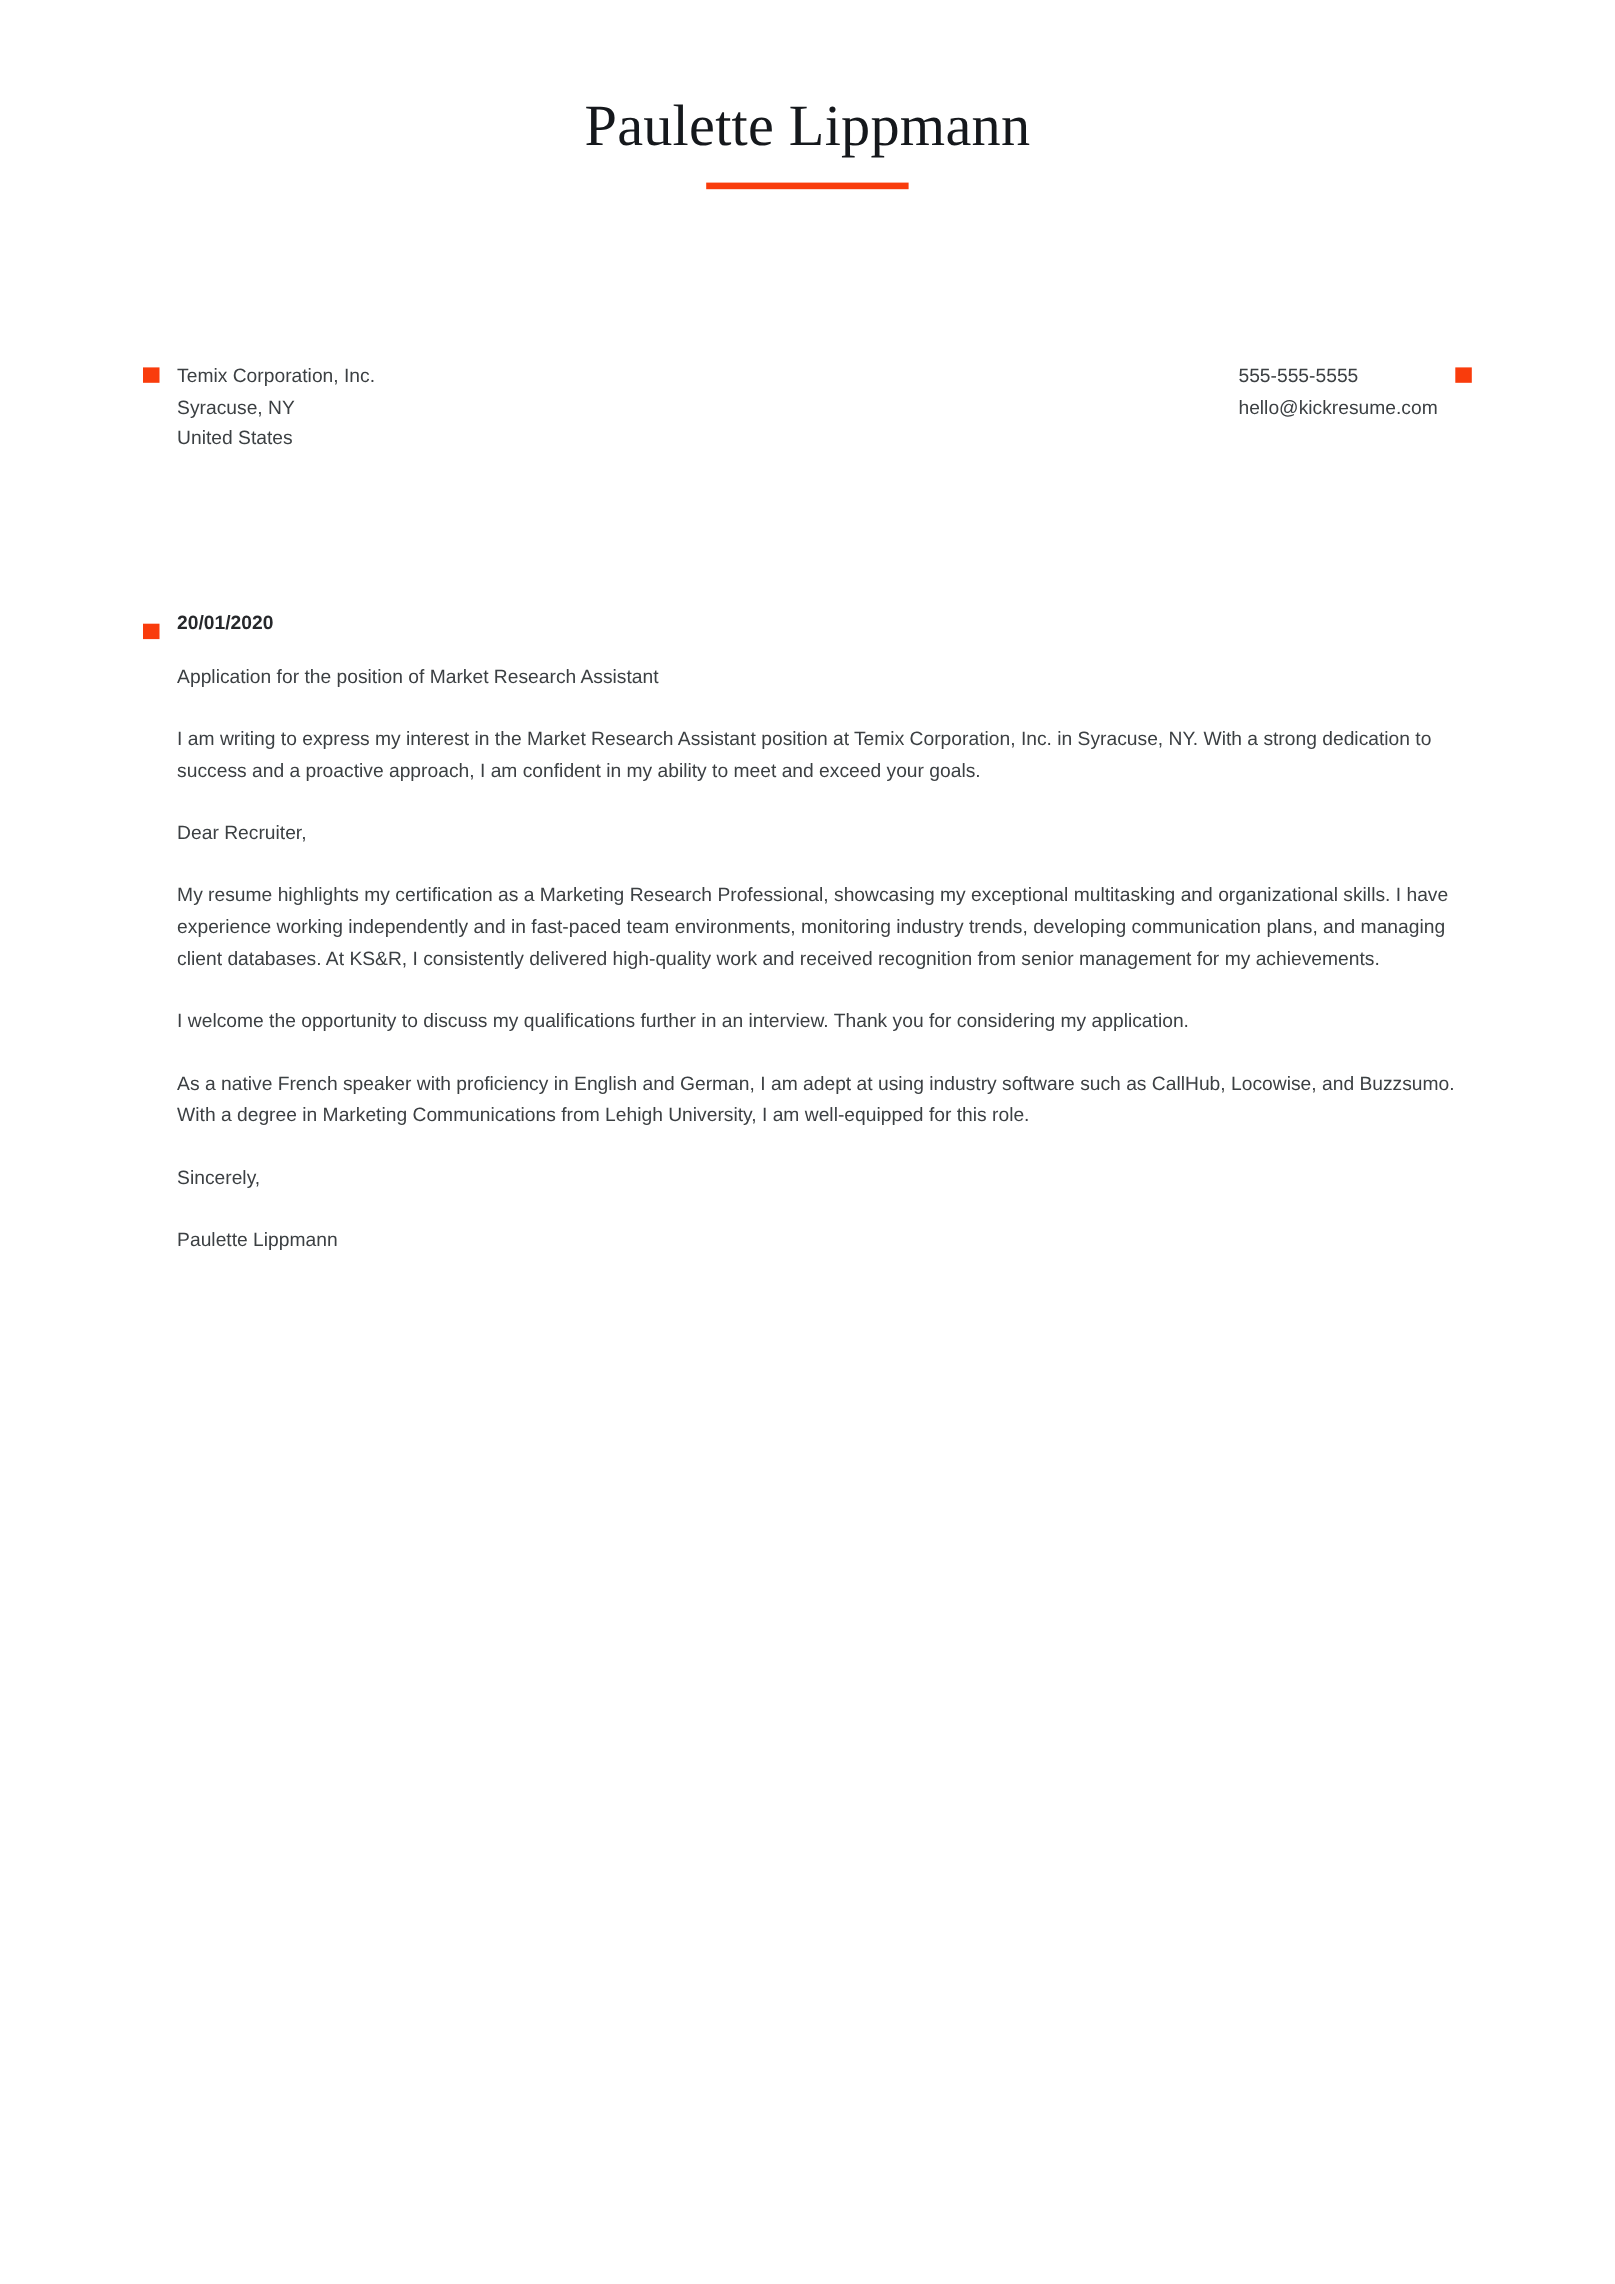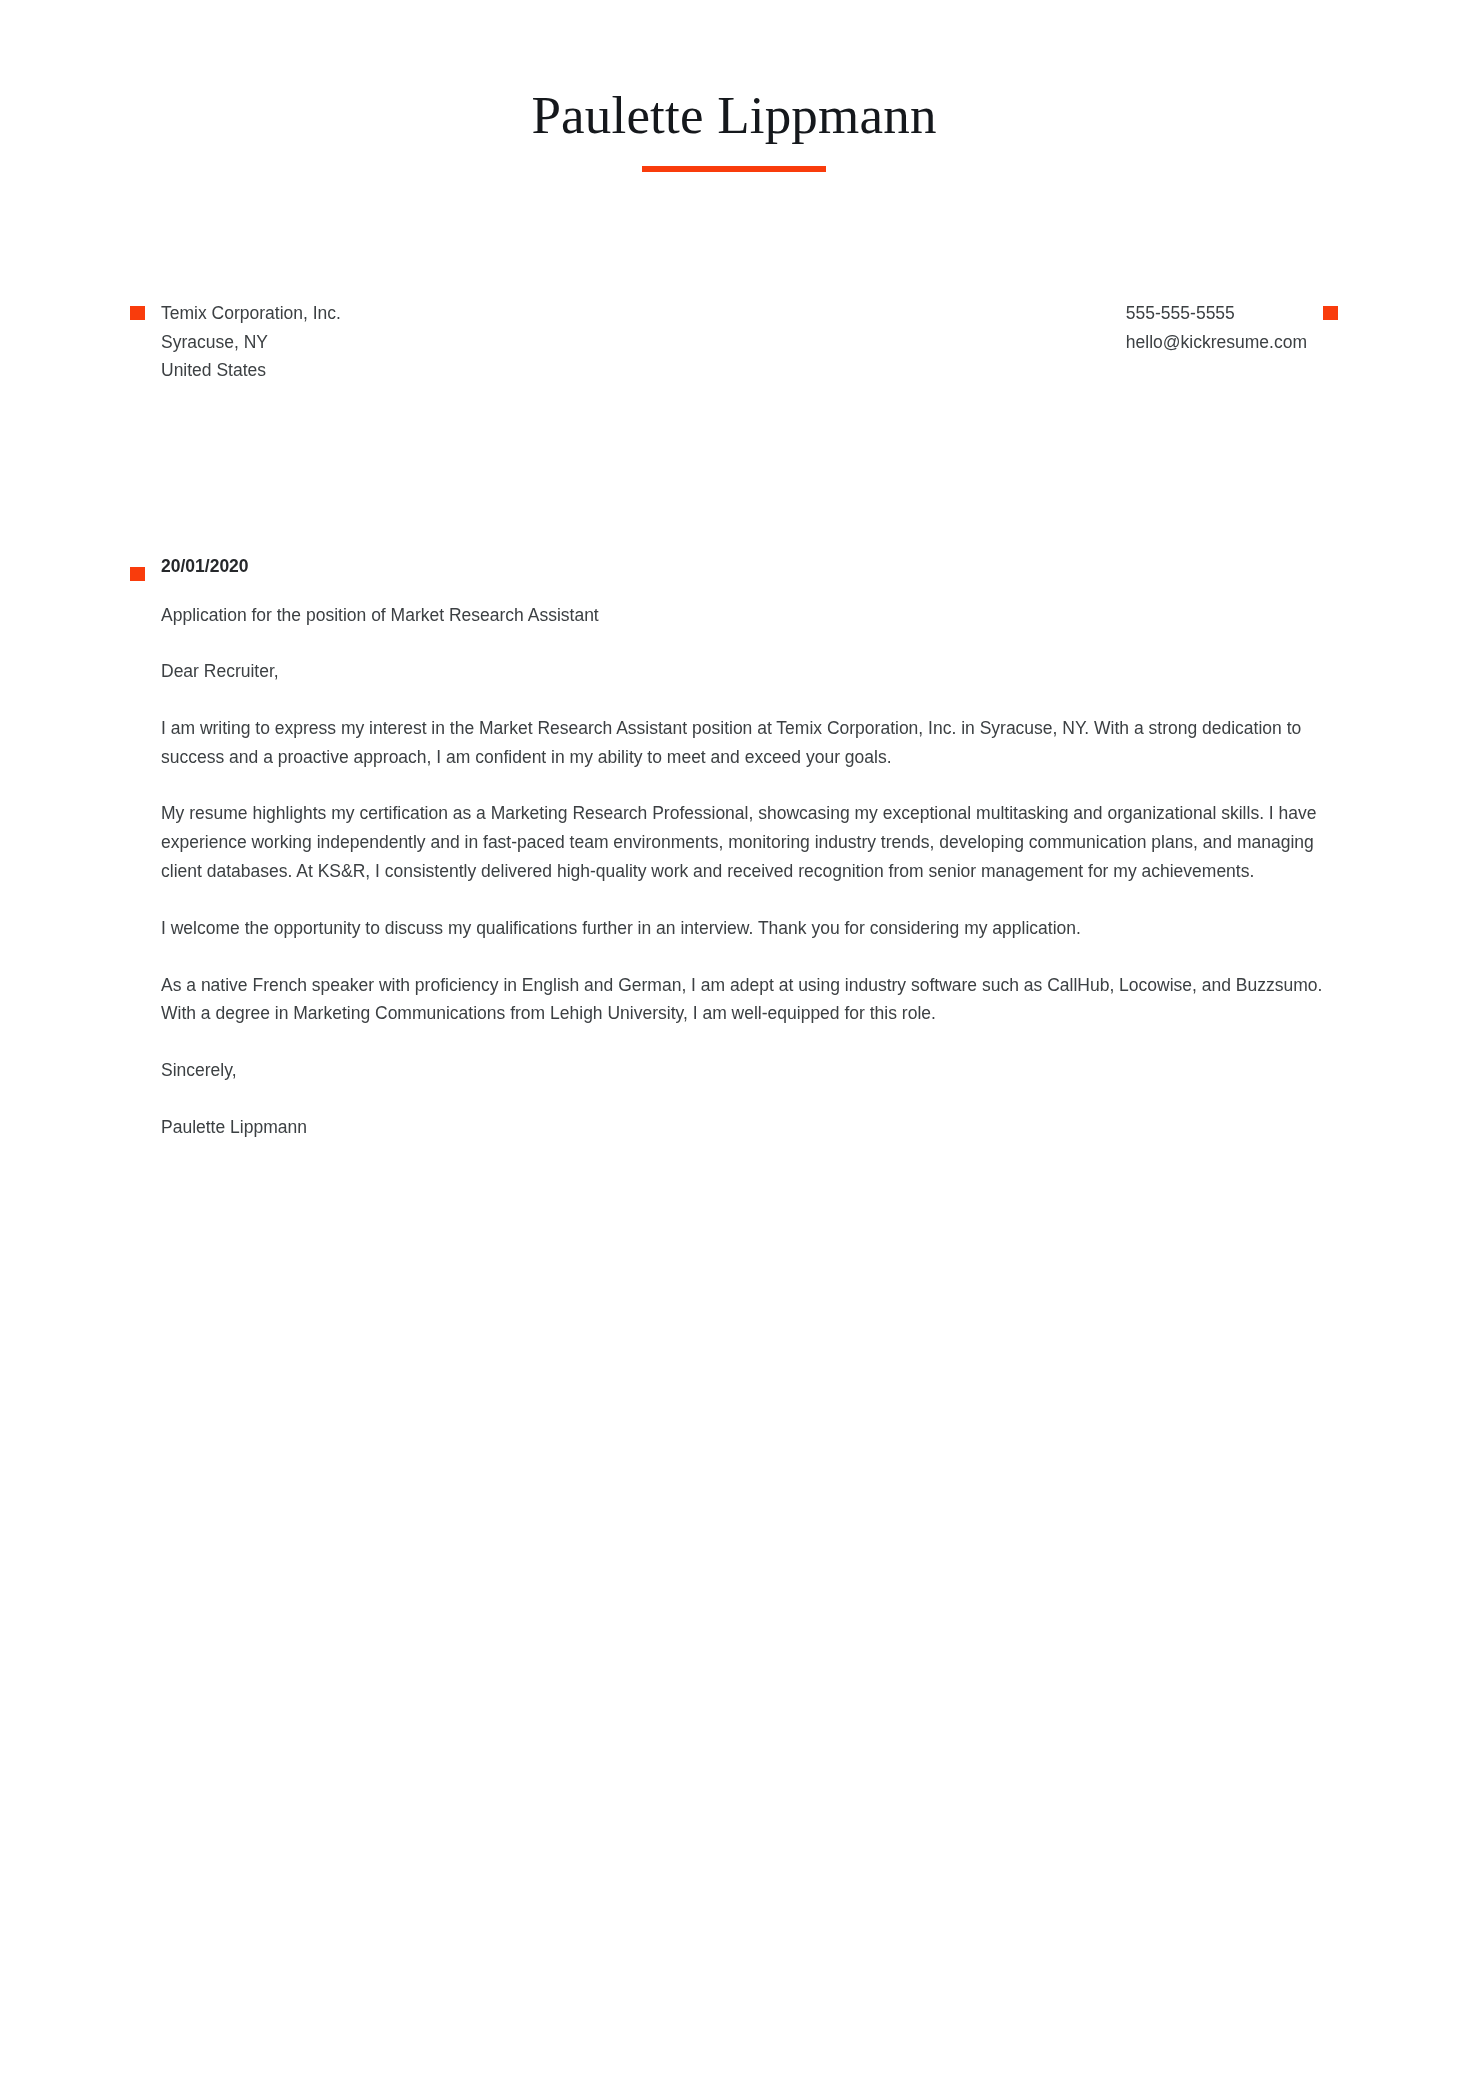"Temix Corporation, Inc." .address-row { top: 299px -> 327px }
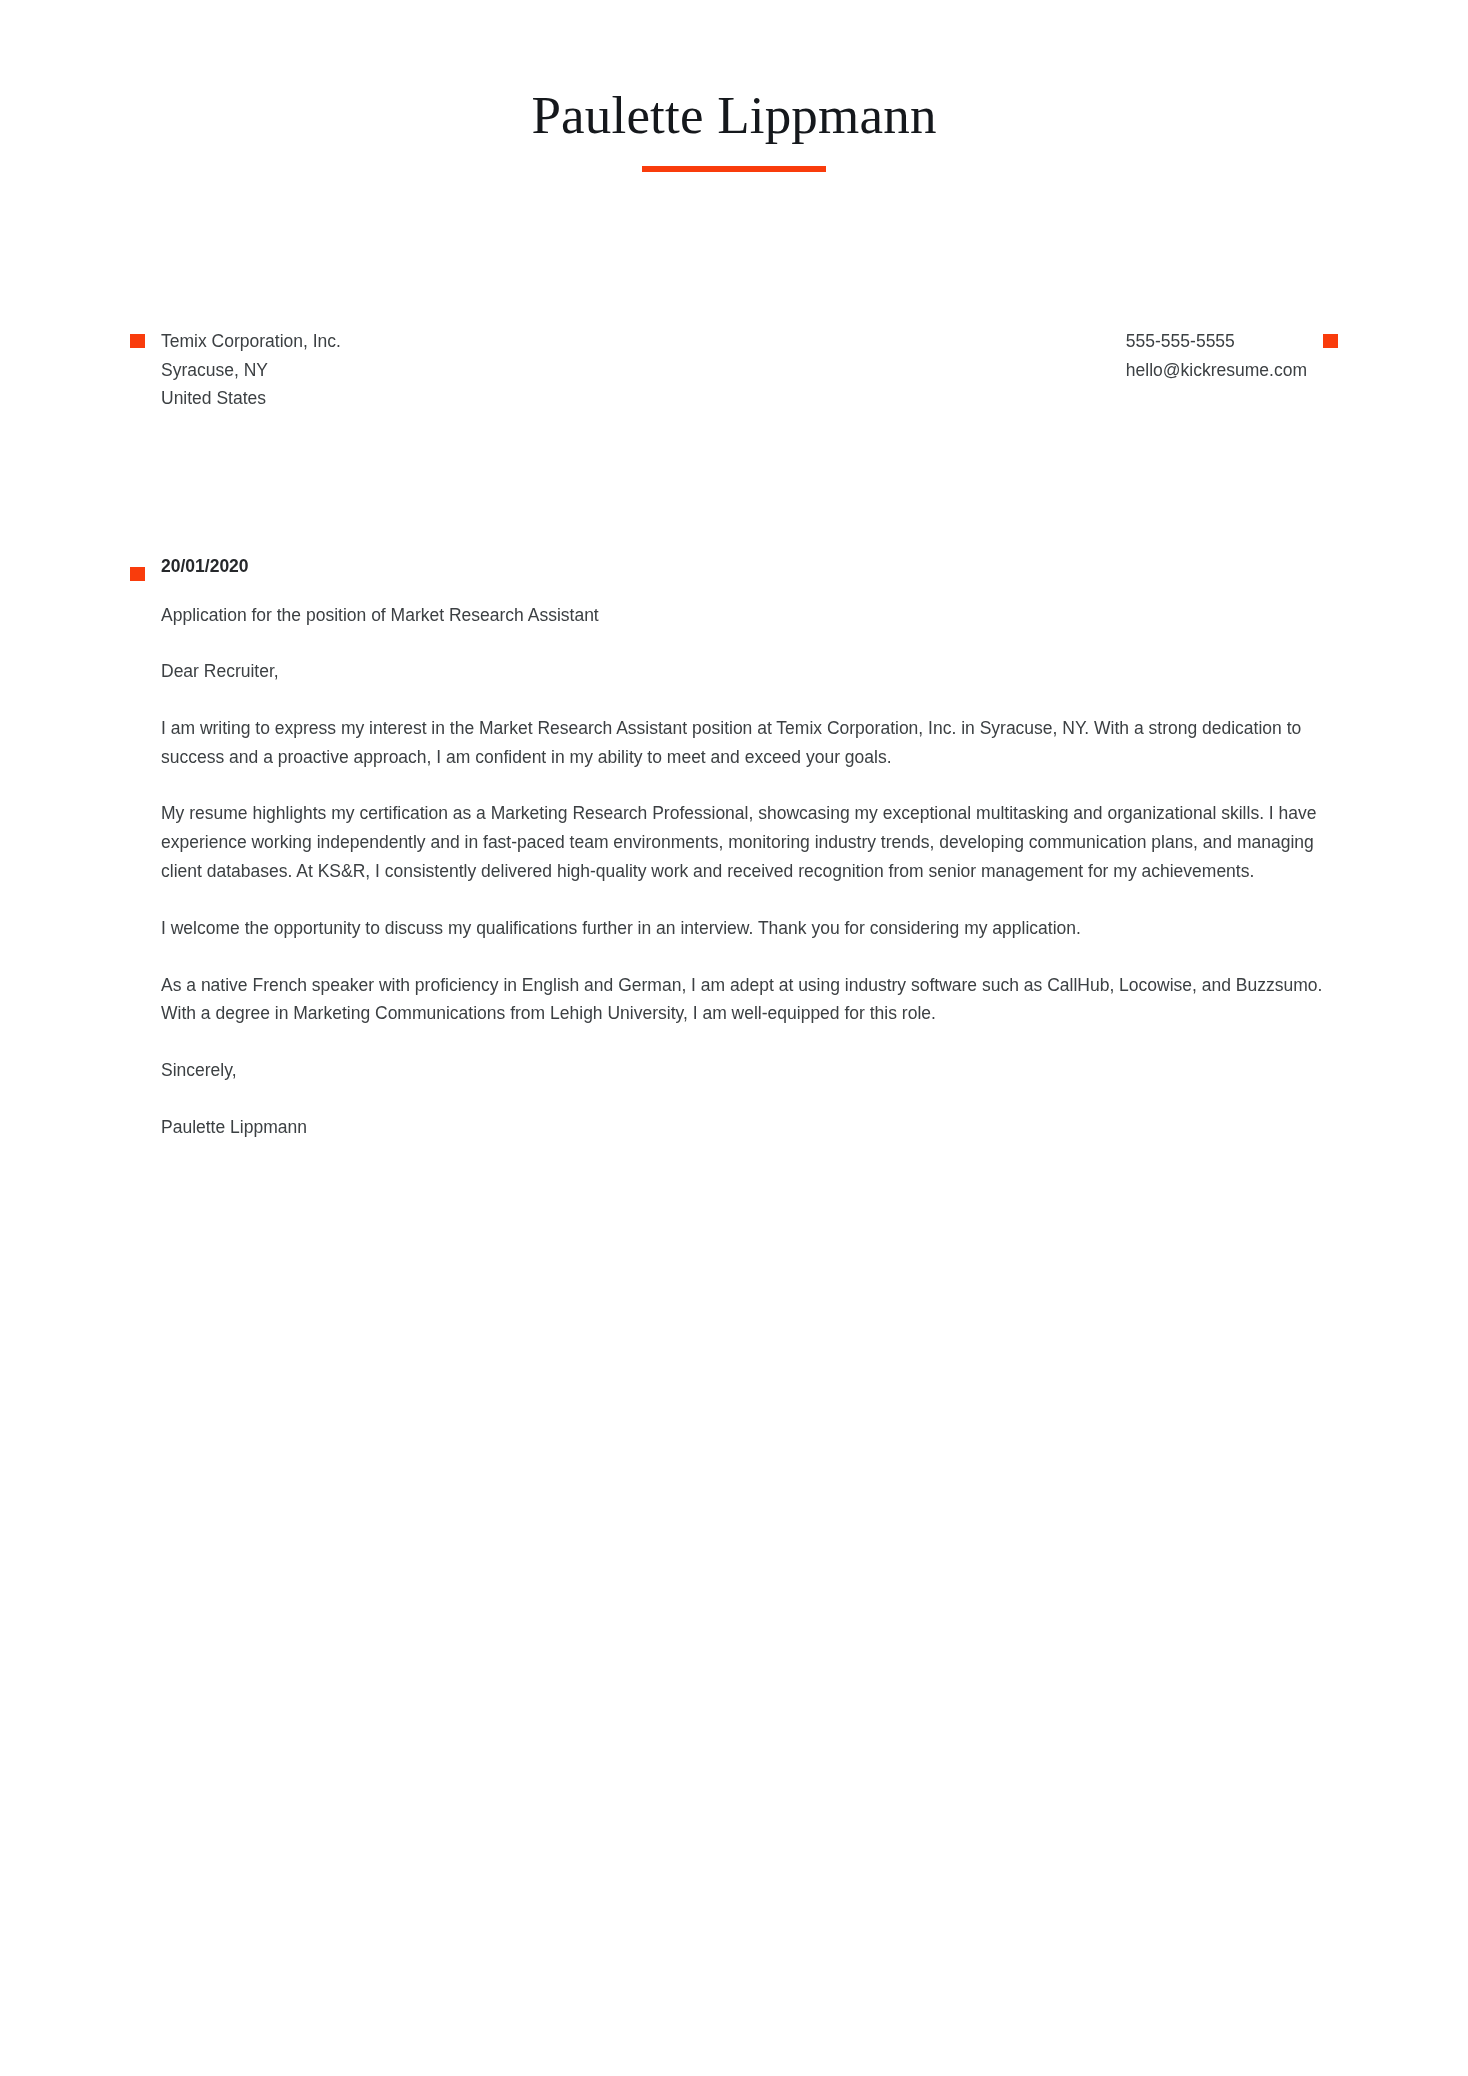"Dear Recruiter," div.para { order: before "I am writing to express" -> after "I am writing to express" }
